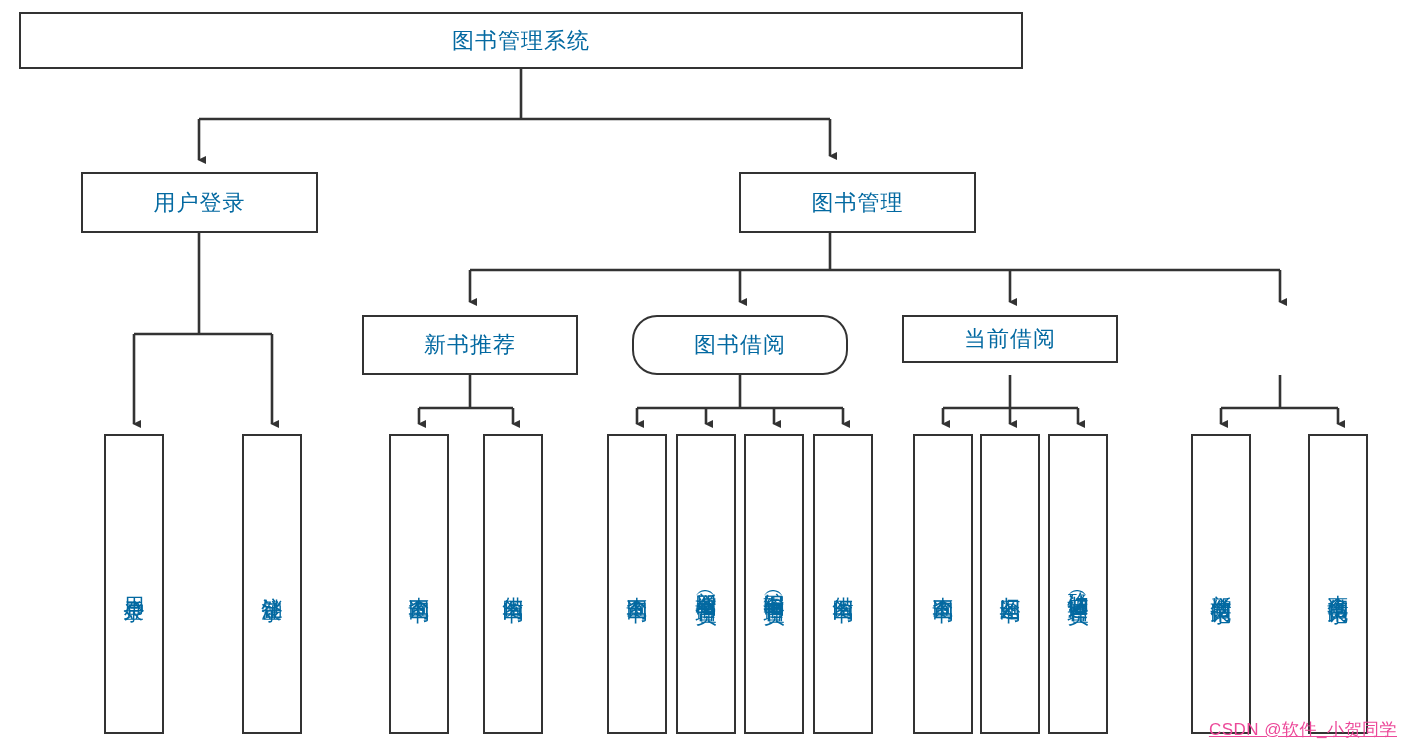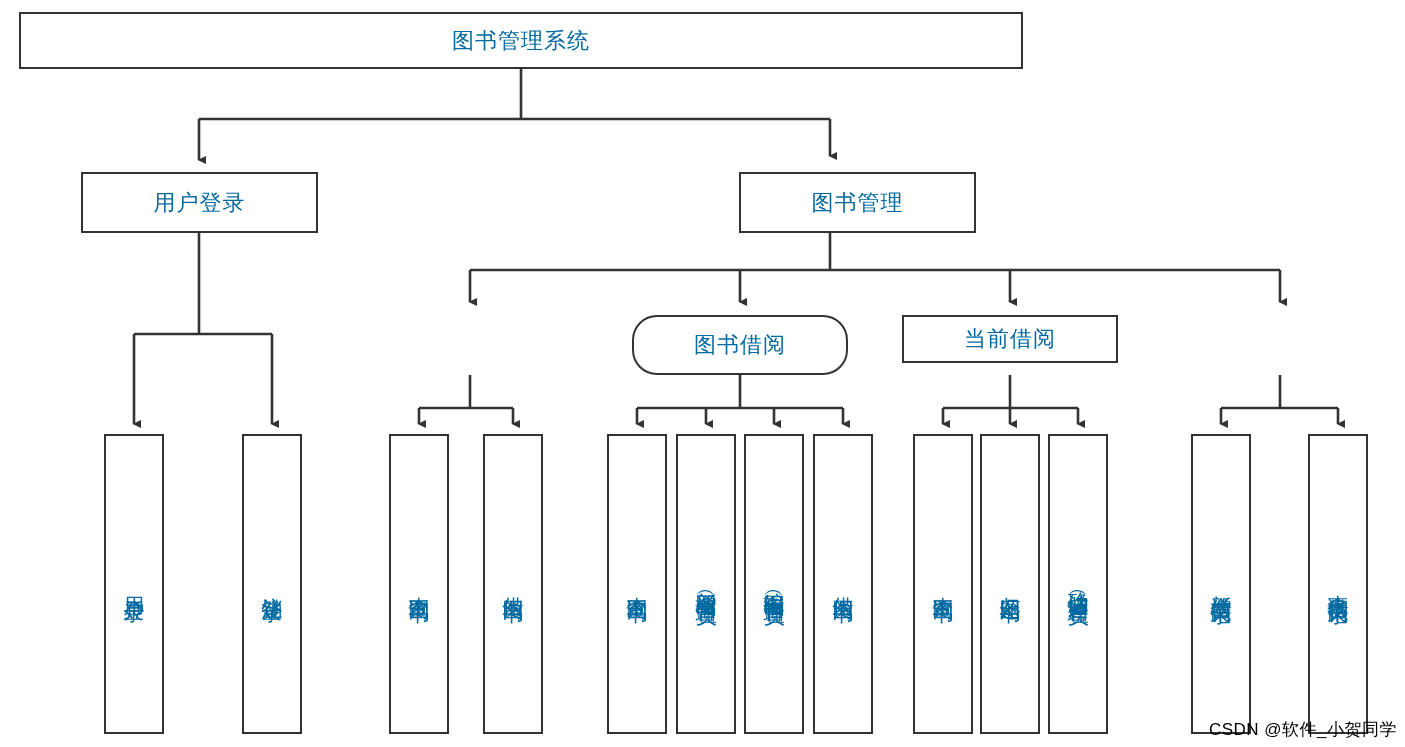"新书推荐" div.node { html: none -> <div> <span>新书推荐</span> </div> }
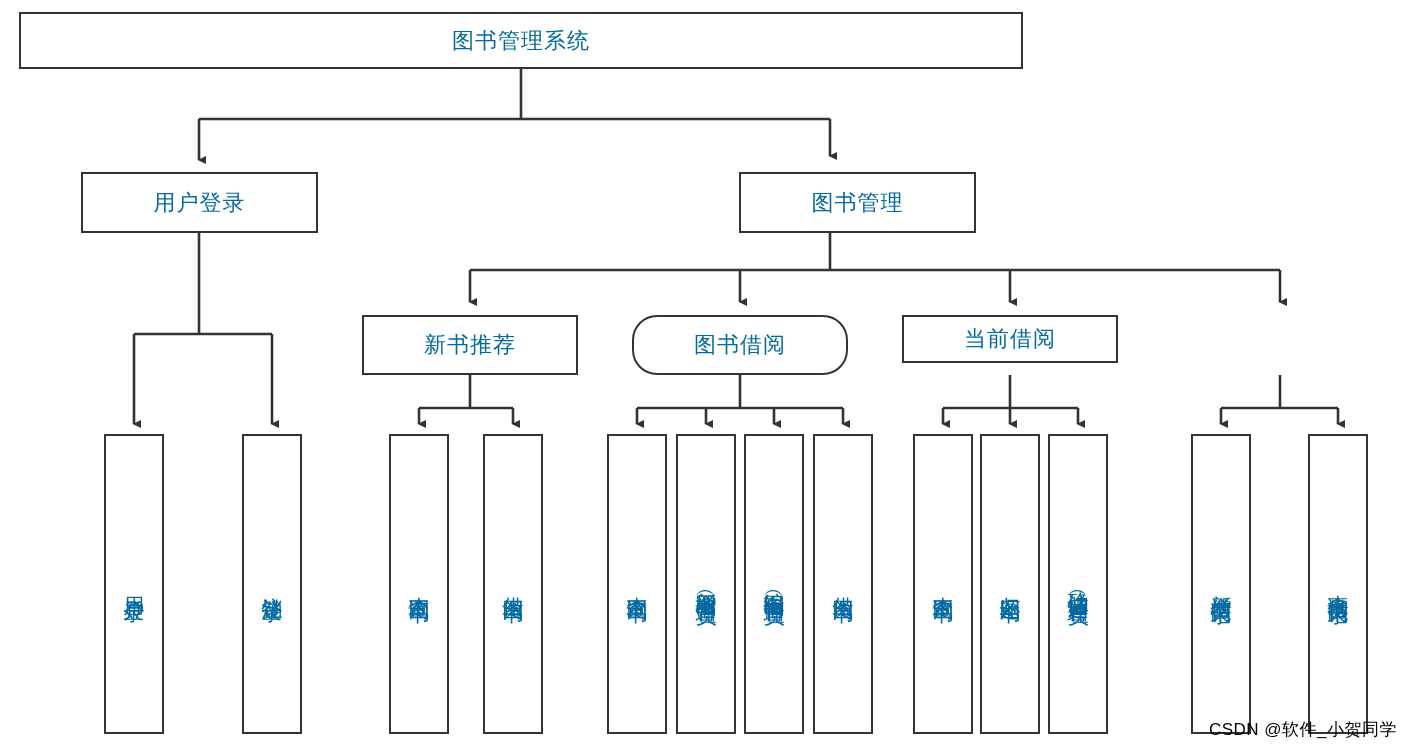"CSDN @软件_小贺同学" .watermark { color: #000000 -> #ec4899; text-decoration: none -> underline }
